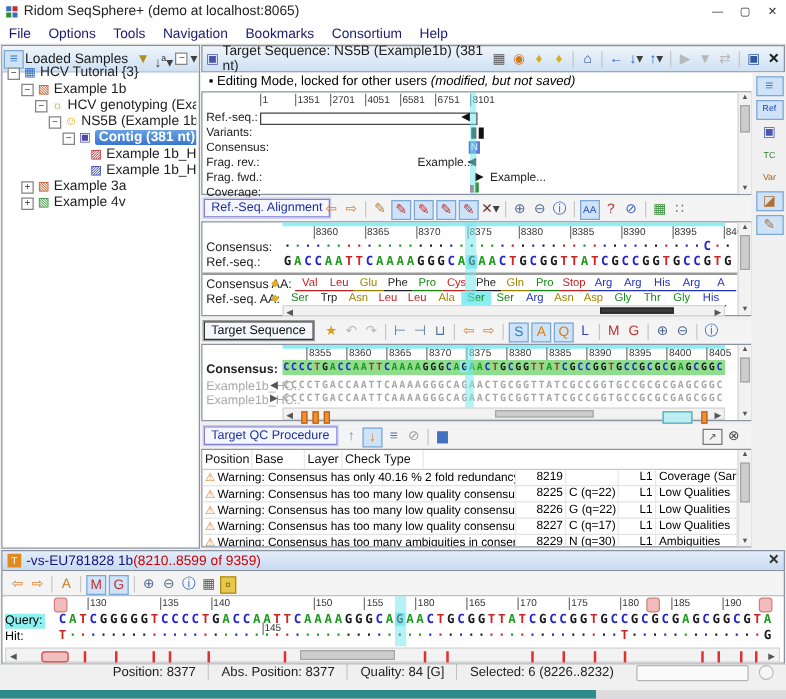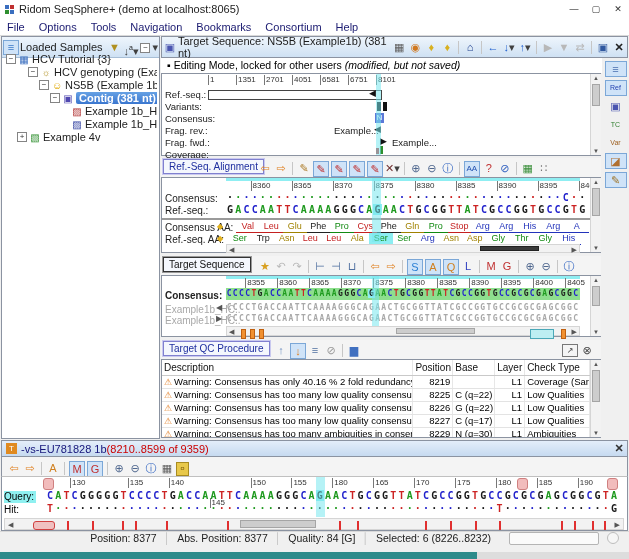"− ▧ Example 1b" div.trow { html: none -> <div><span></span><span>−</span><span>▧</span><span>Example 1b</span></div> }
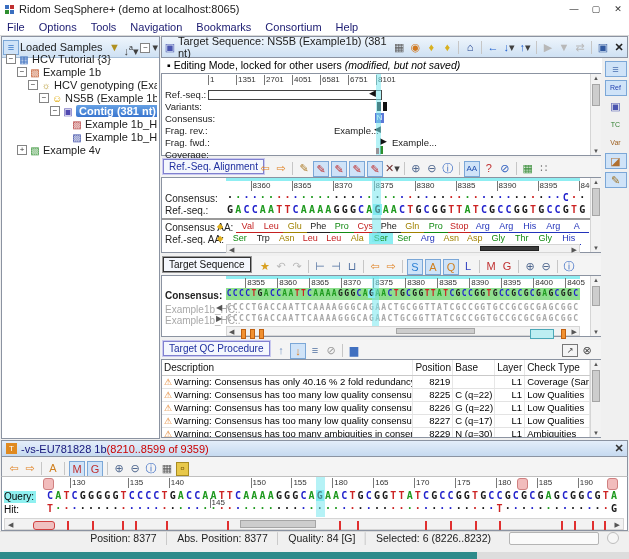"+ ▧ Example 3a" div.trow { html: none -> <div><span></span><span>+</span><span>▧</span><span>Example 3a</span></div> }
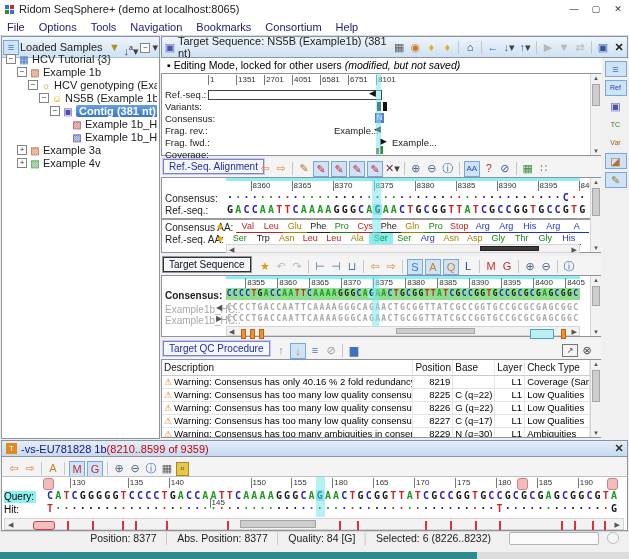"Description" span.qcc { html: <span>Description</span> -> none }
